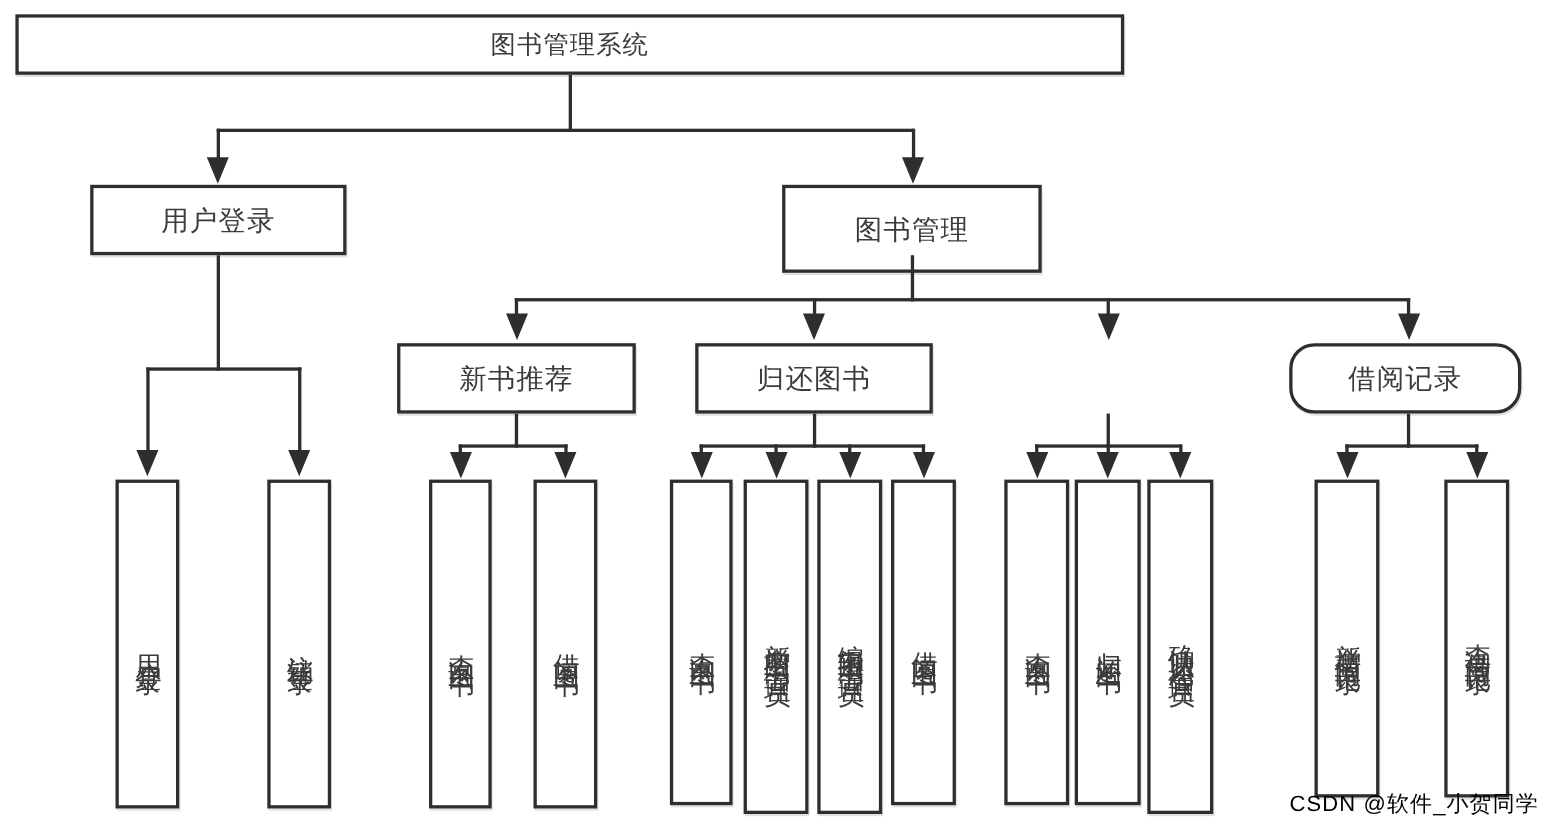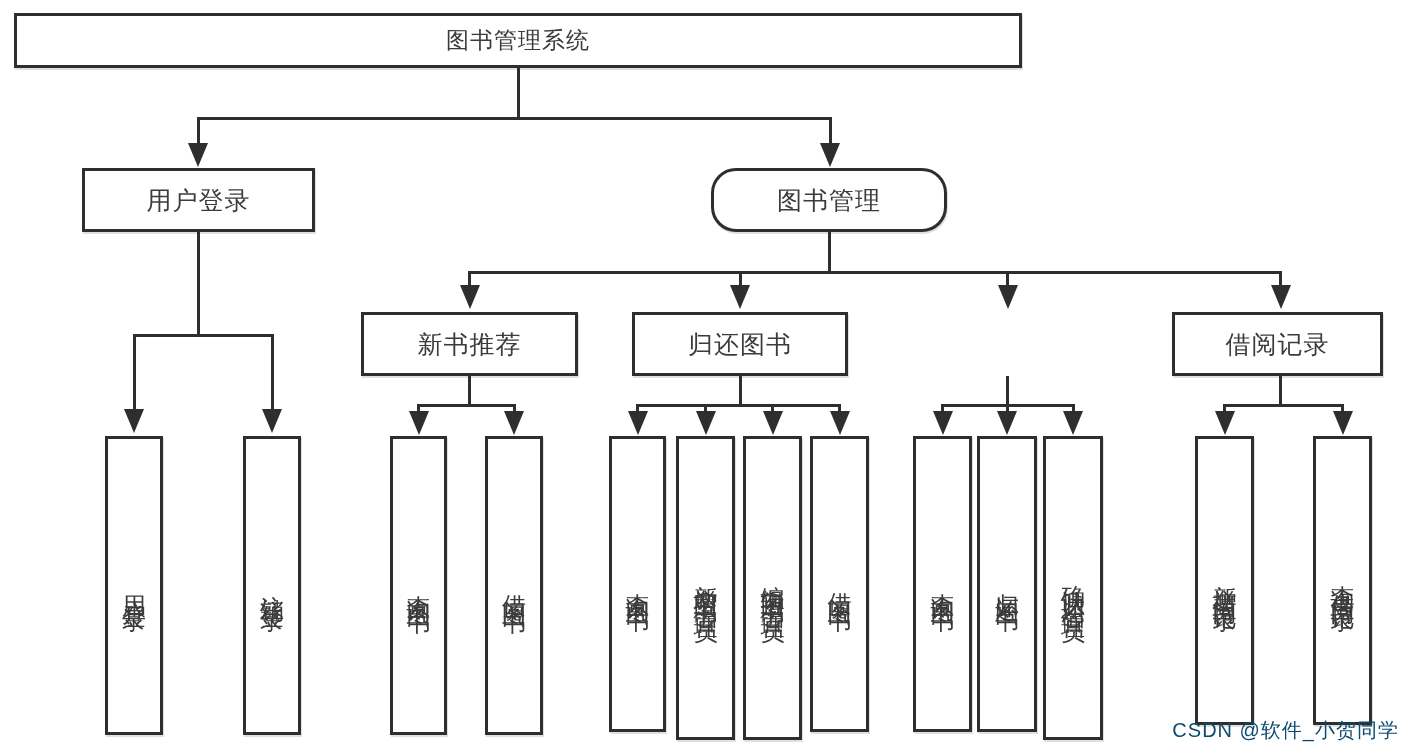"图书管理" div.box { border-radius: 25px -> none; height: 64px -> 80px }
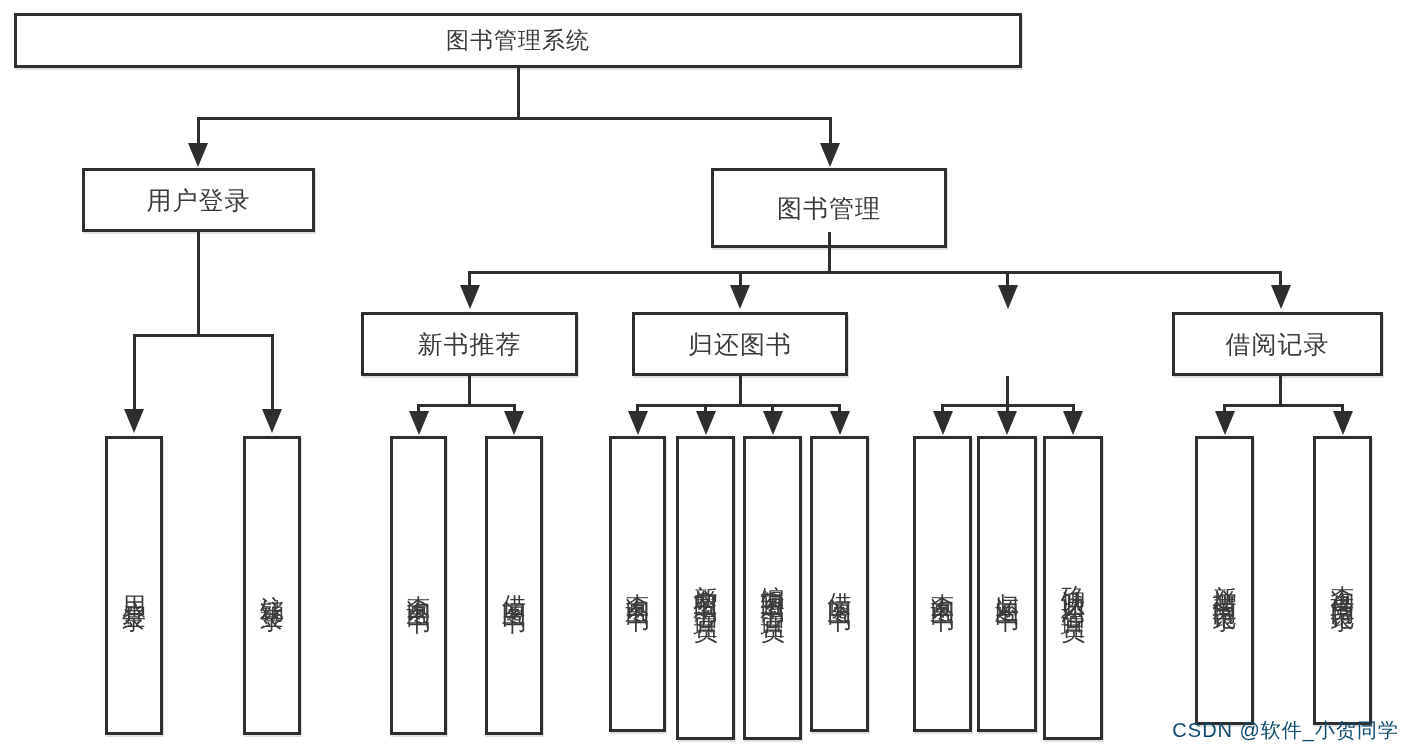"借阅记录" div.box { border-radius: none -> 23px }
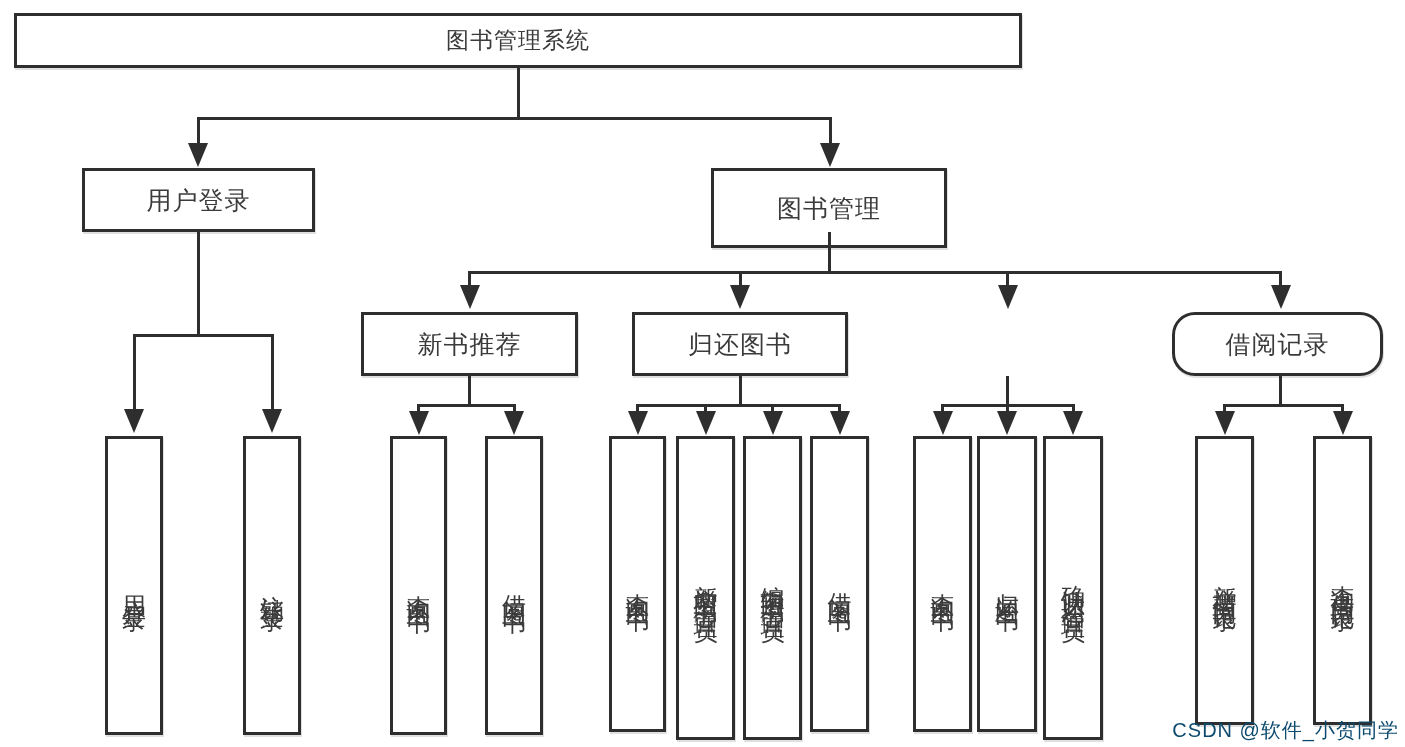"CSDN @软件_小贺同学" .watermark { color: #0c4a6e -> #000000 }
